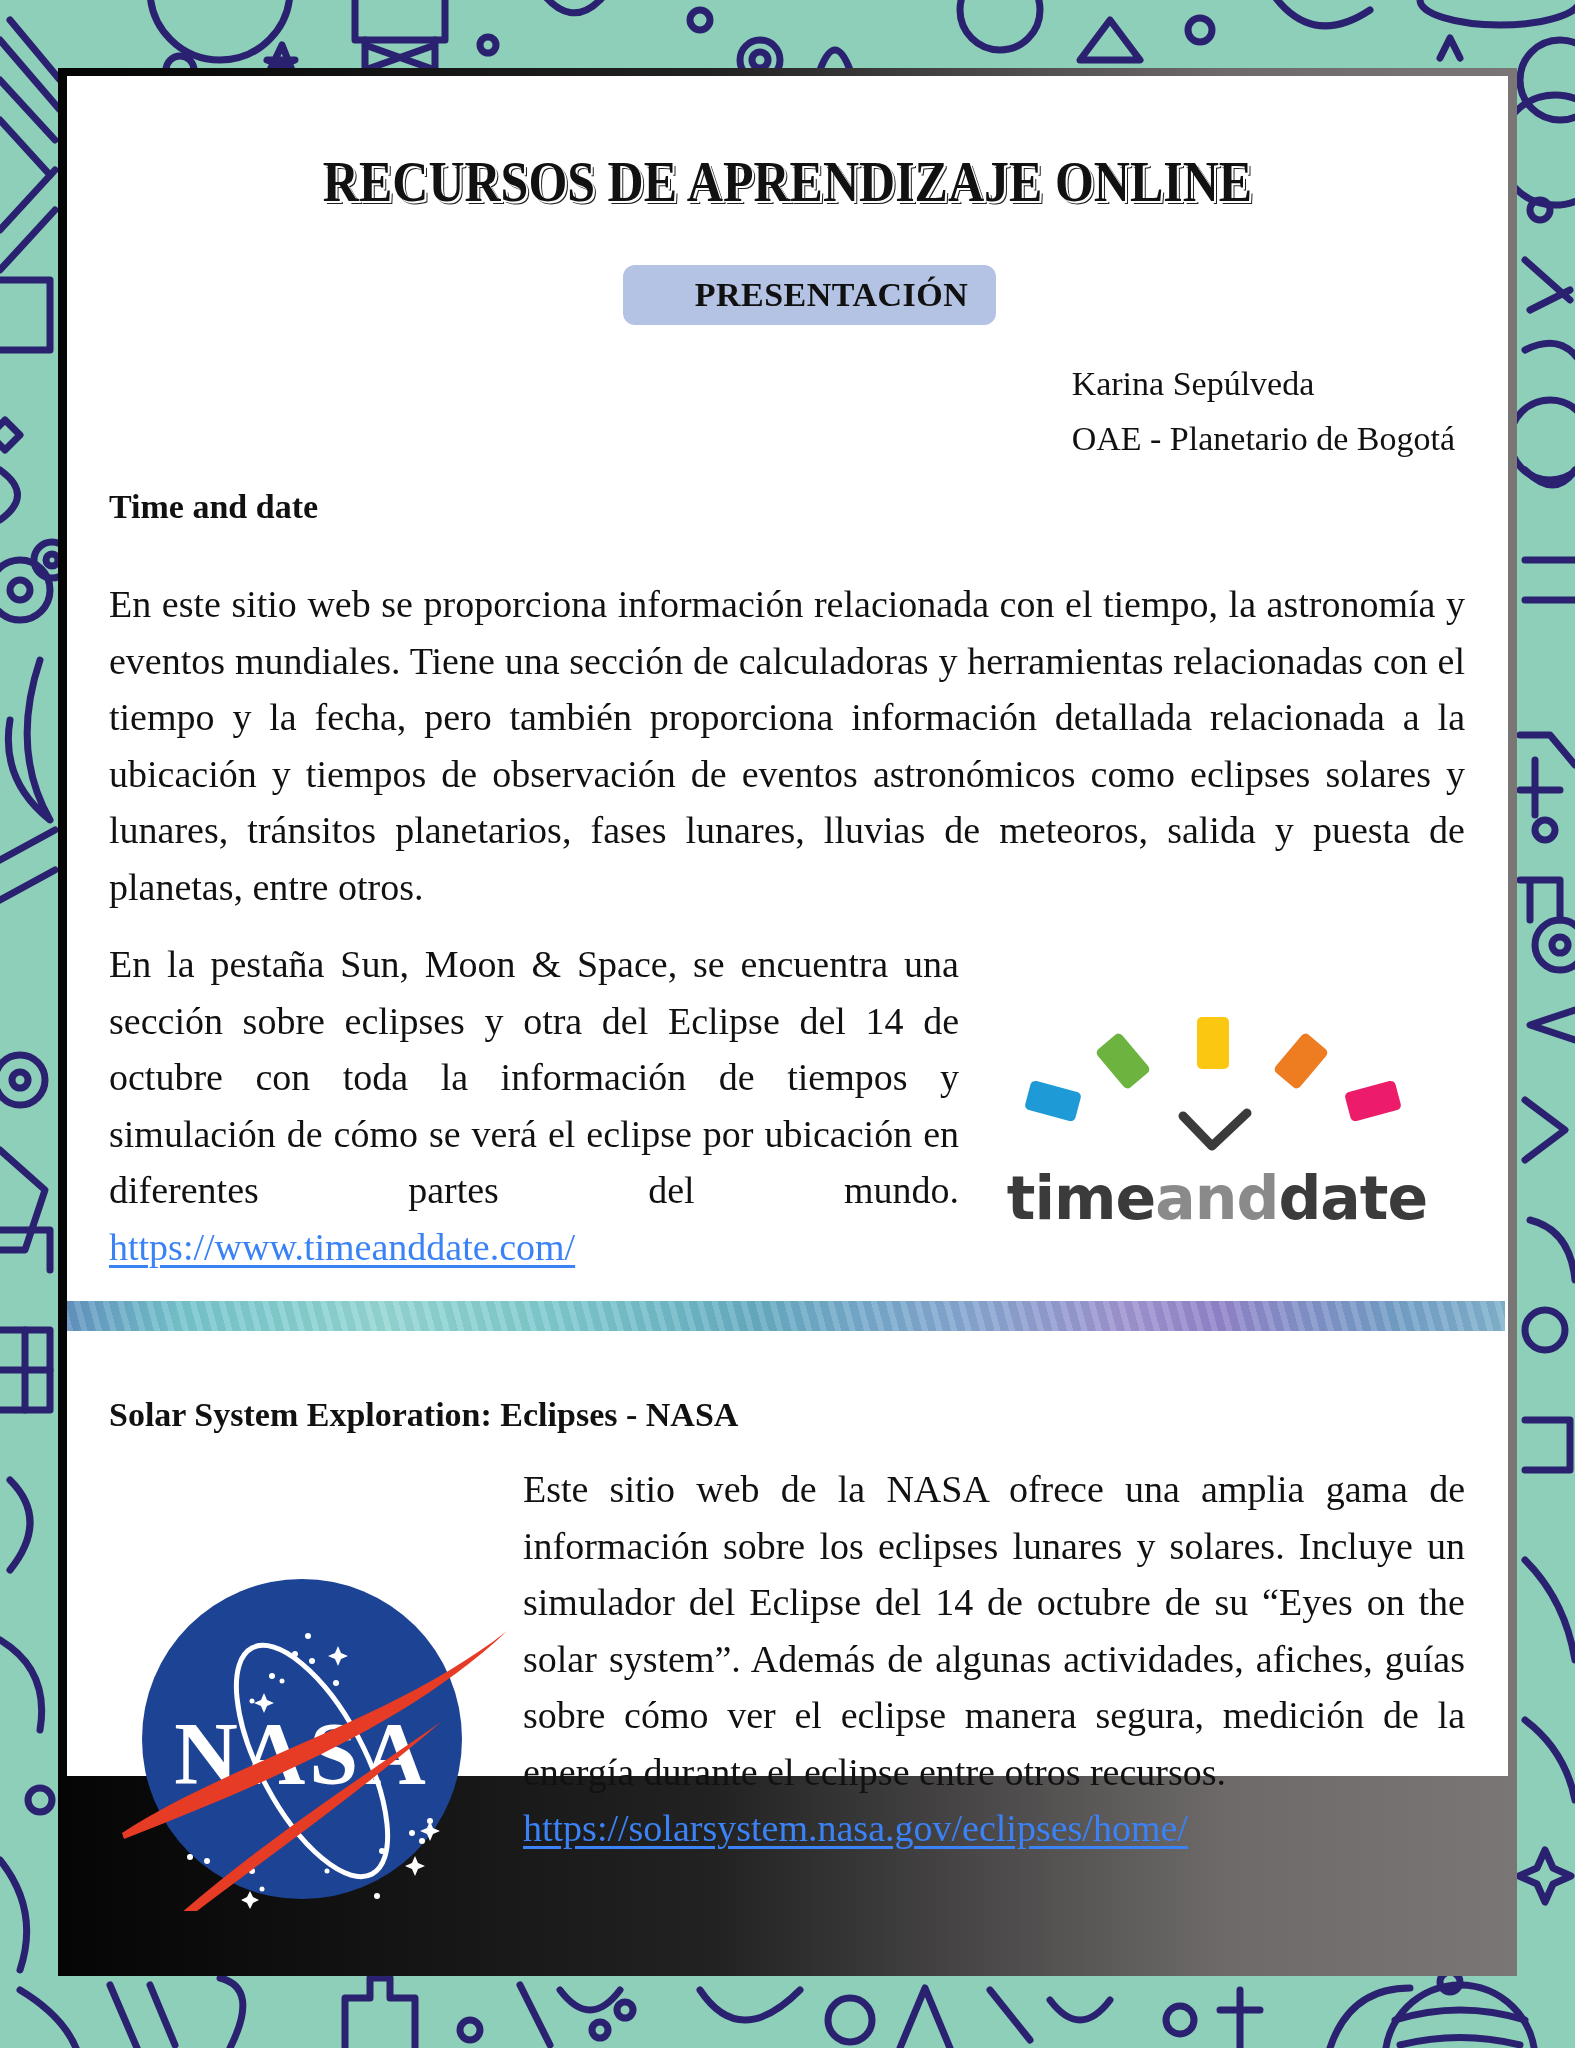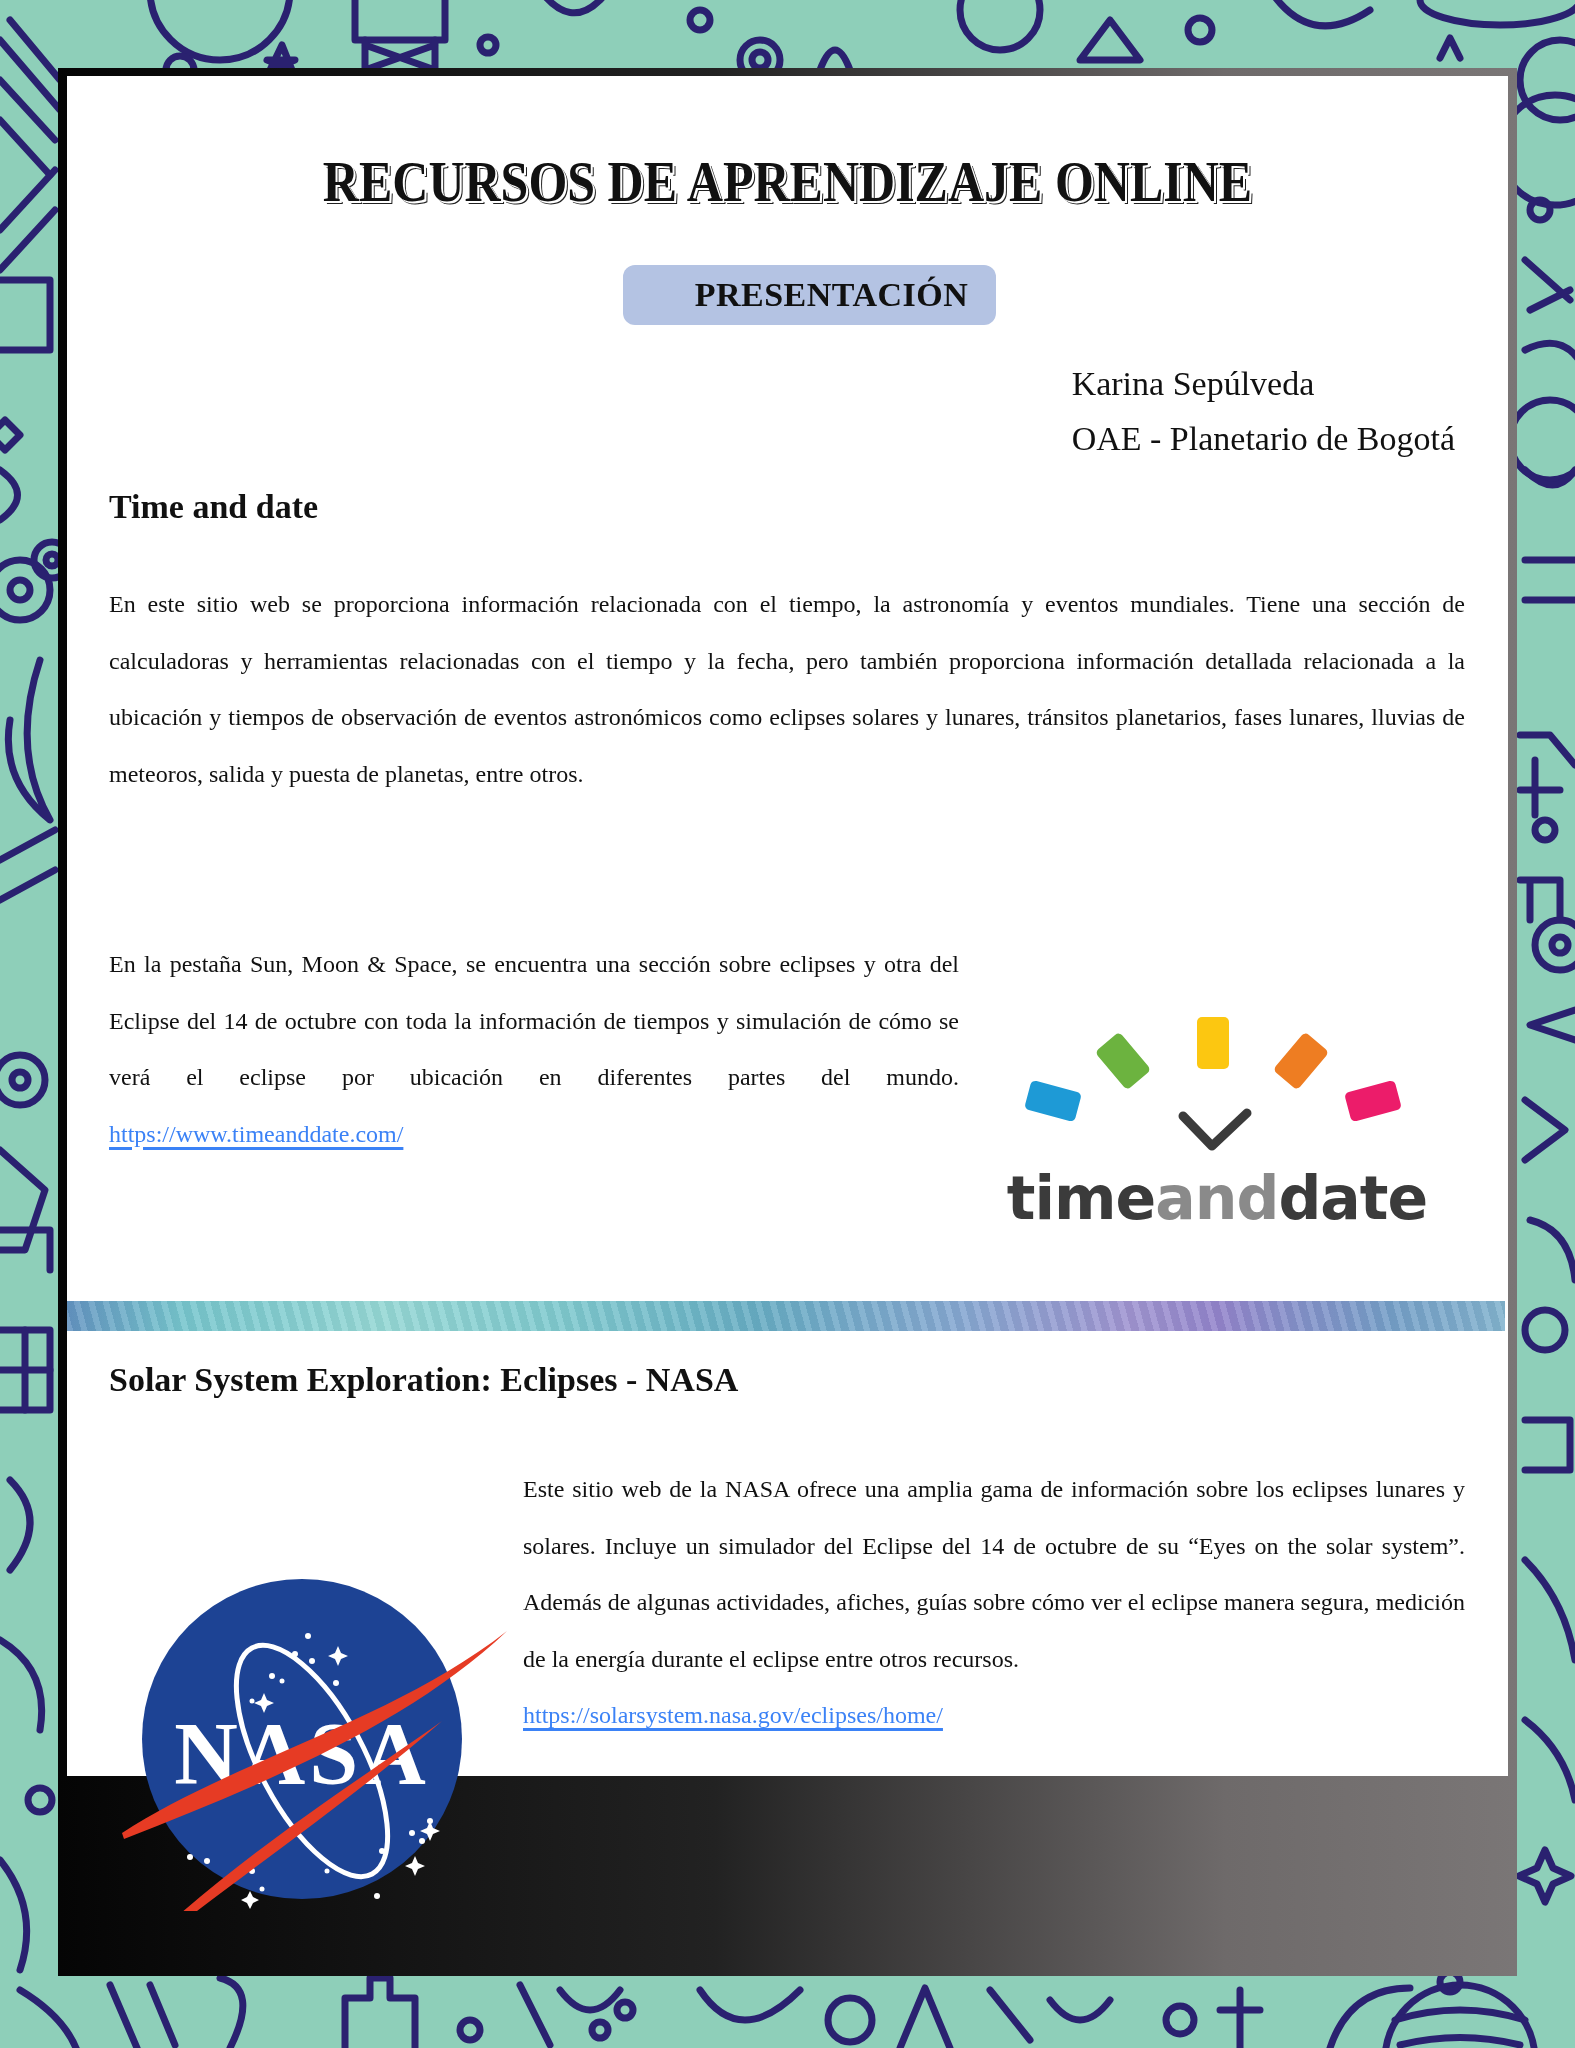"En este sitio web se" .para { font-size: 24px -> 38px }
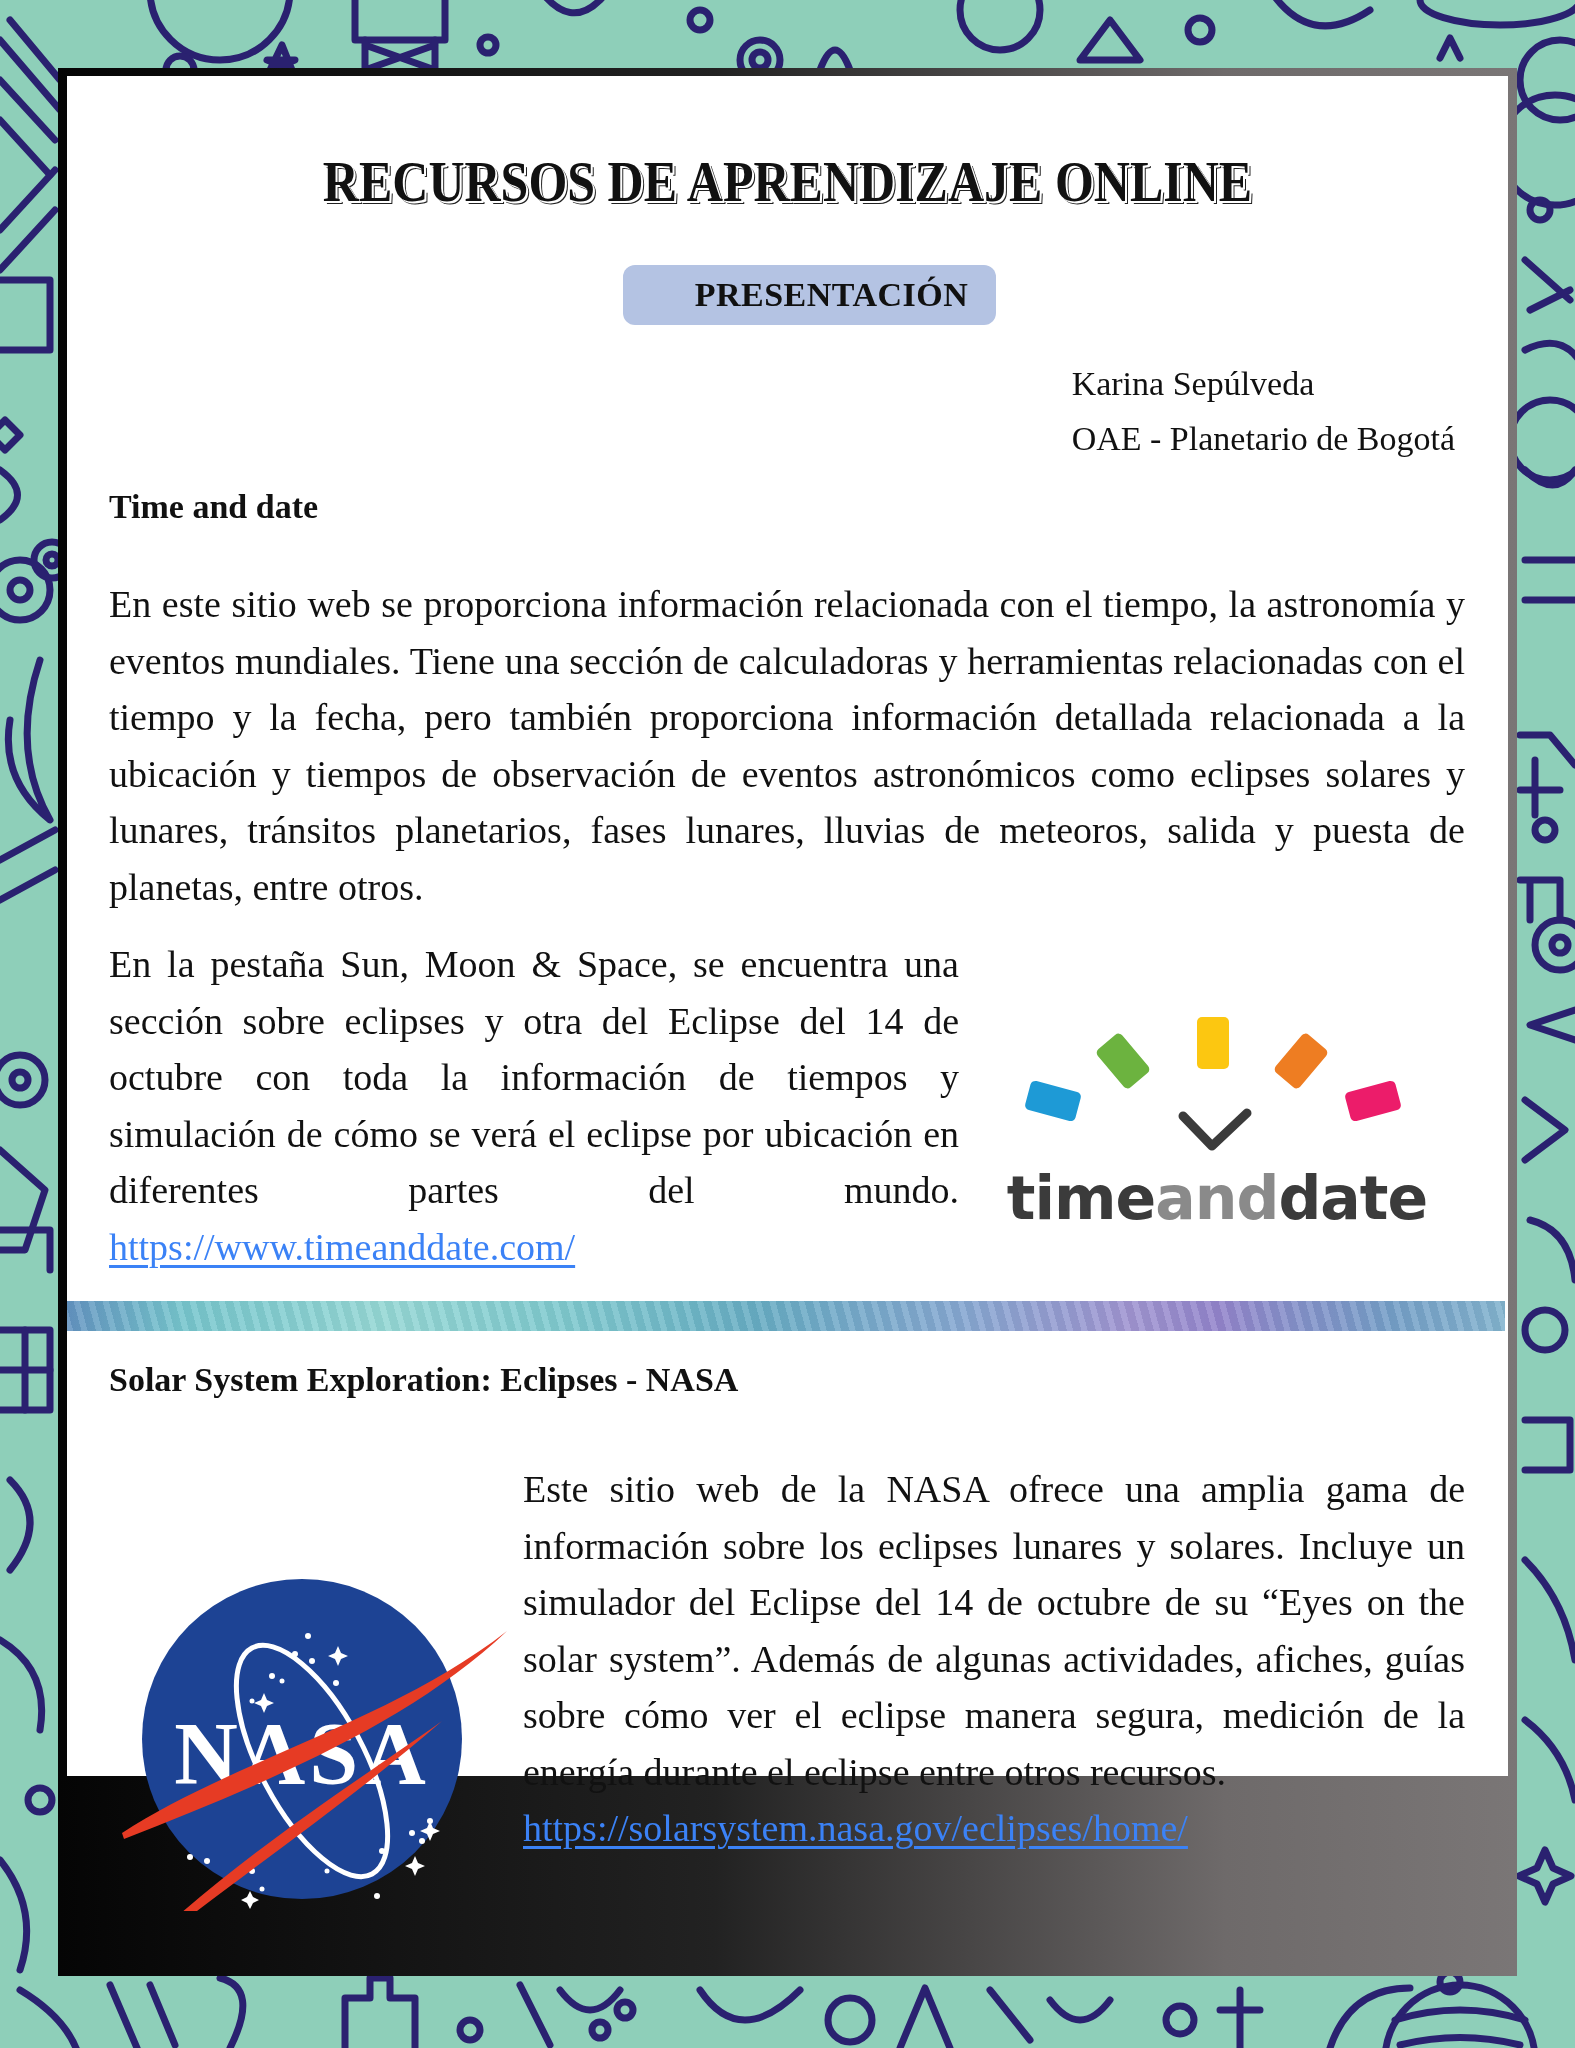"Solar System Exploration: Eclipses -" div.abs { top: 1285px -> 1320px }
